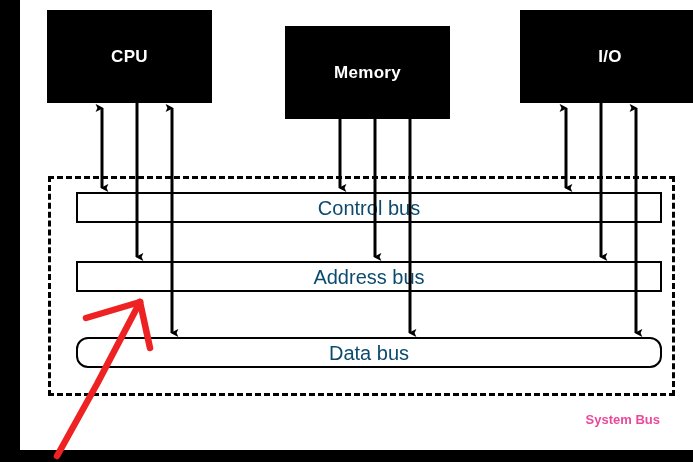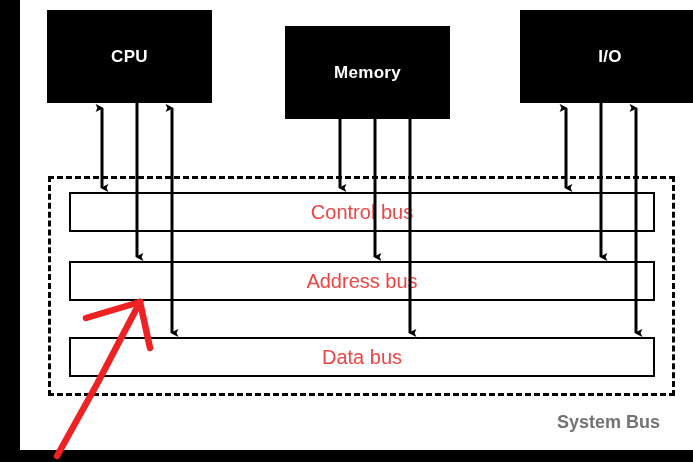"Control bus" .bus-bar { color: #ef4444 -> #0c4a6e; height: 40px -> 31px; left: 69px -> 76px }
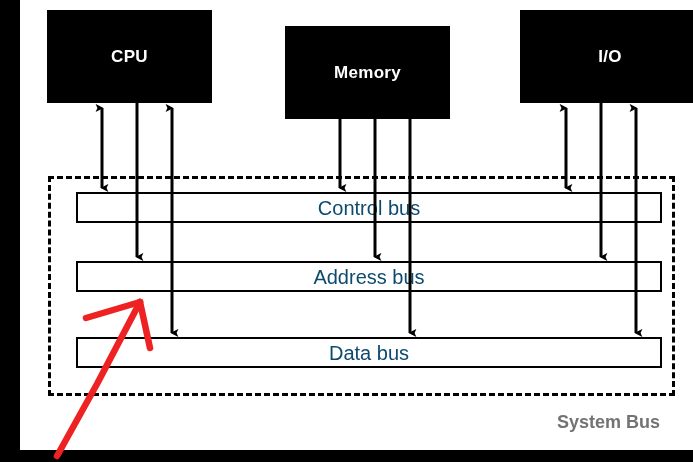"Data bus" #bus-data { border-radius: none -> 12px }
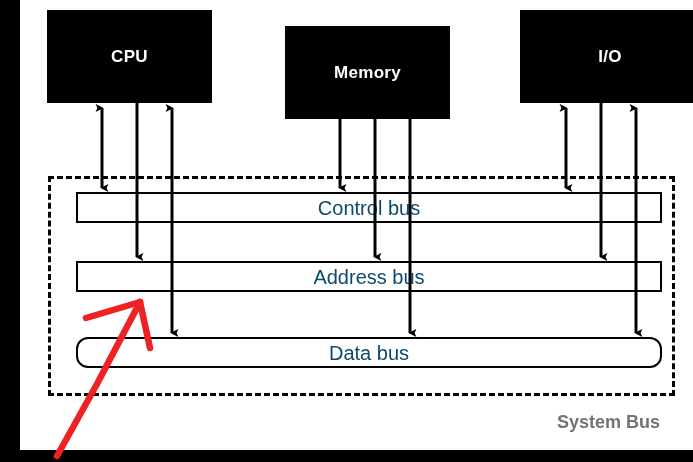"System Bus" #system-bus-caption { color: #737373 -> #ec4899; font-size: 18px -> 13px }
